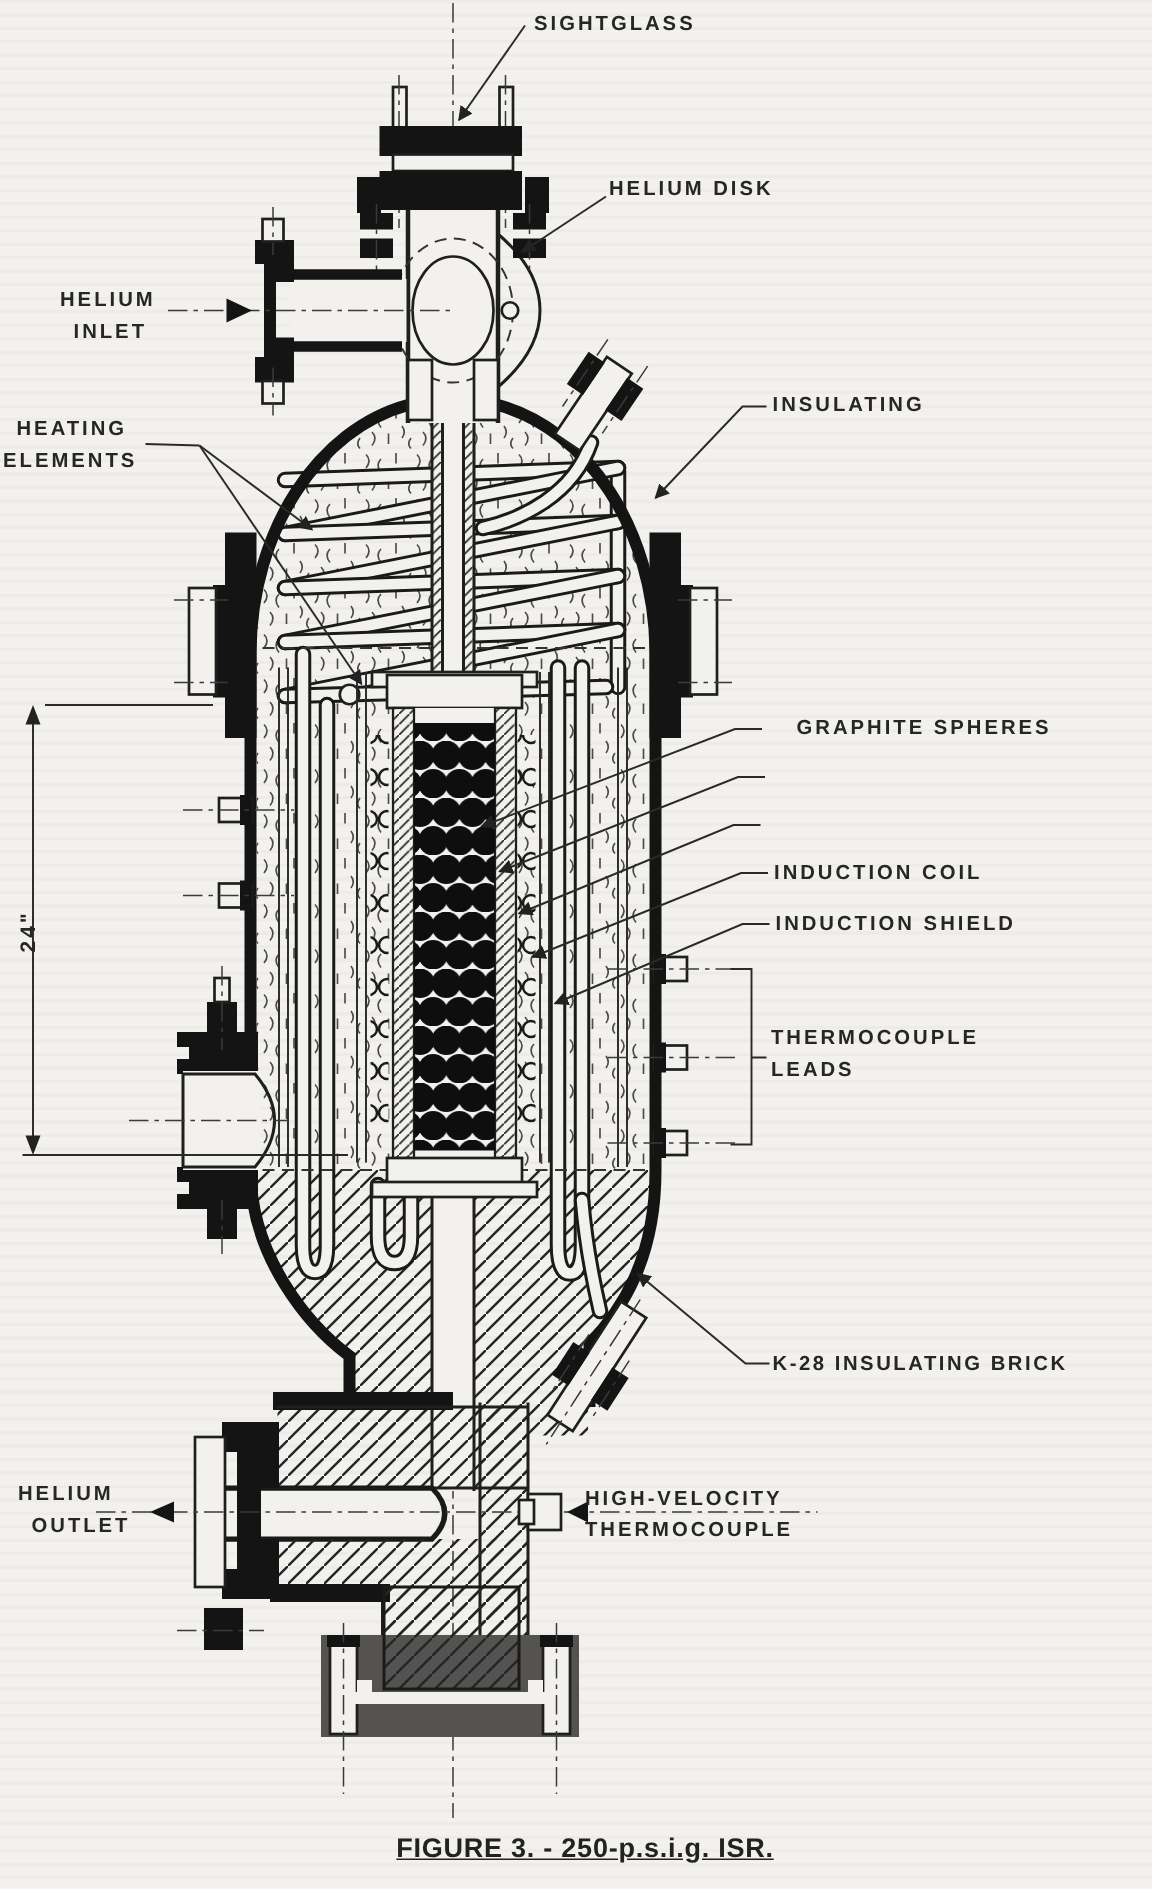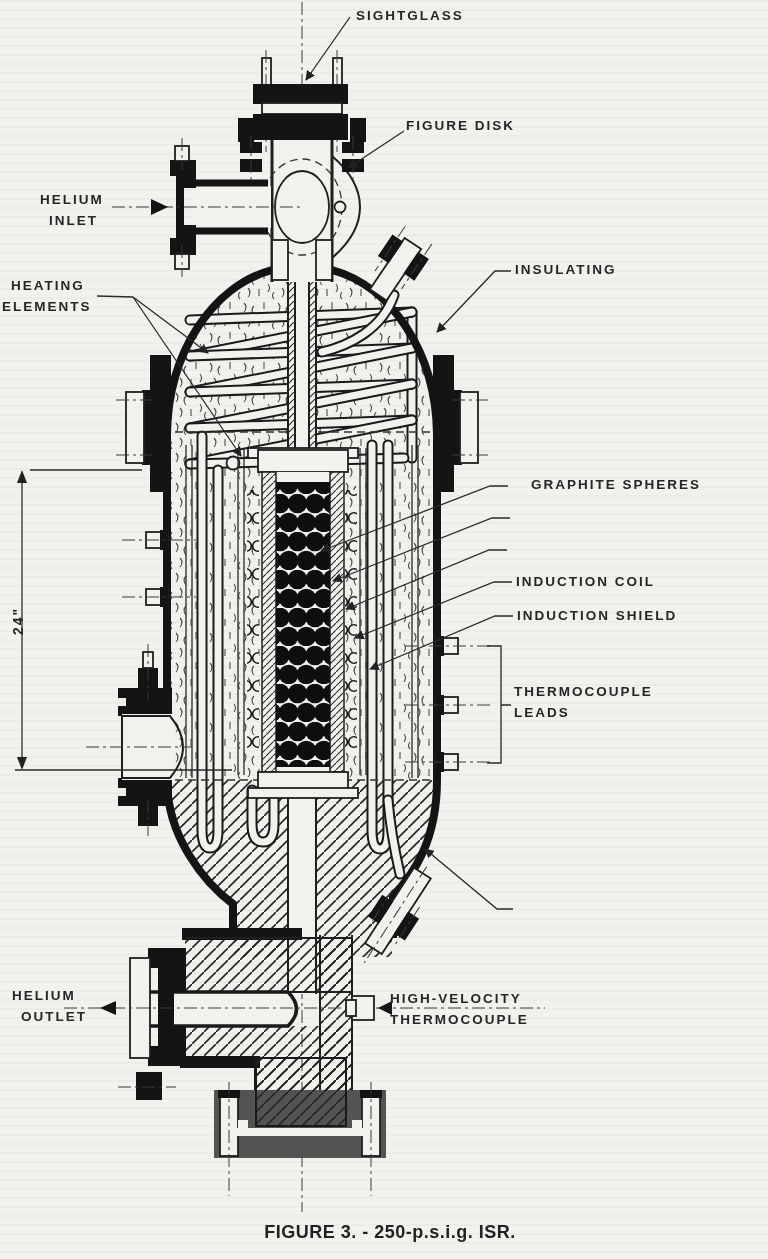"FIGURE DISK" div.lbl { text: FIGURE -> HELIUM }
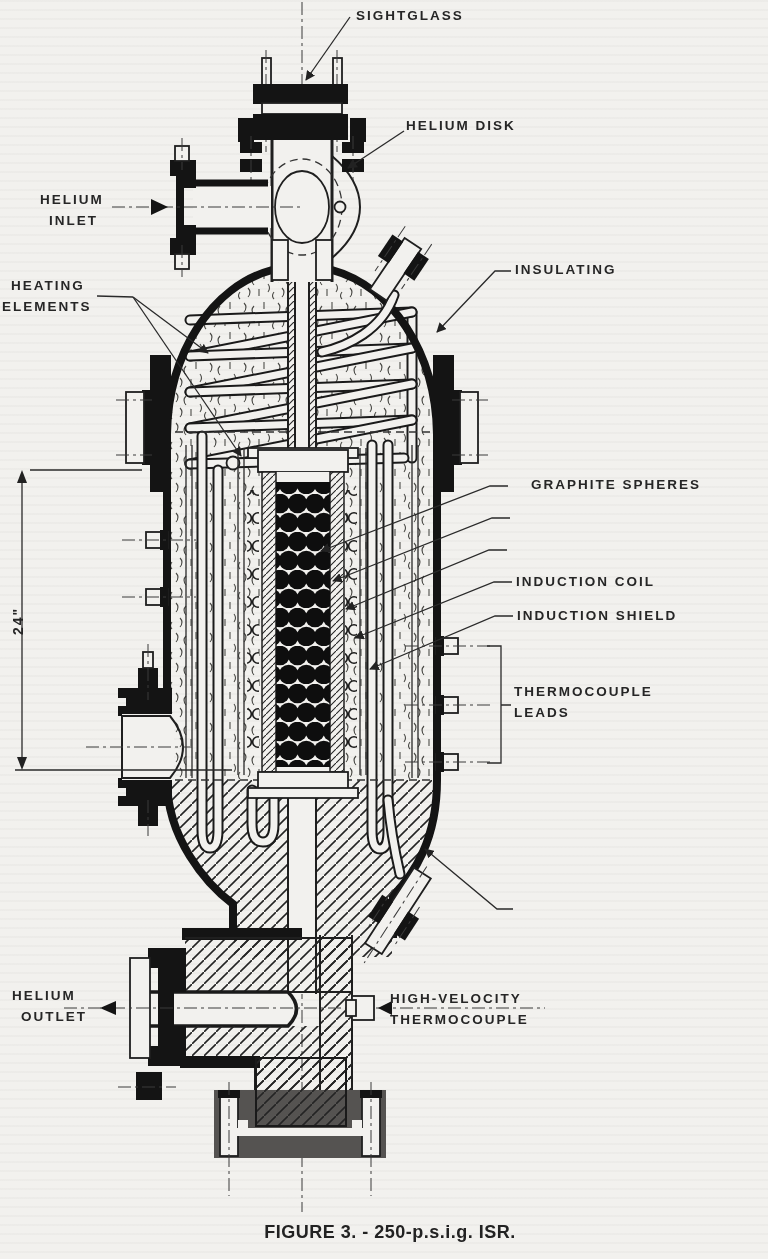"K-28 INSULATING BRICK" div.lbl { html: none -> <div>K-28 INSULATING BRICK</div> }
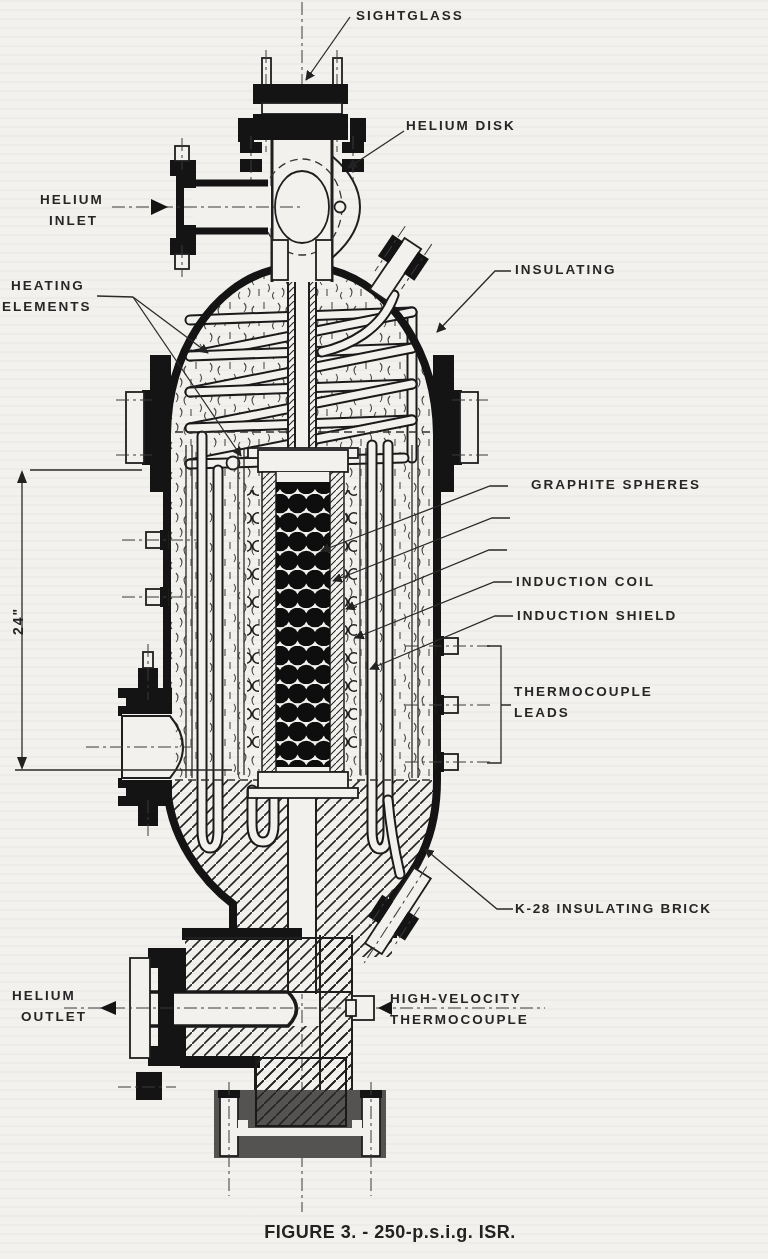"FIGURE 3. - 250-p.s.i.g. ISR." .caption { text-decoration: none -> underline }
